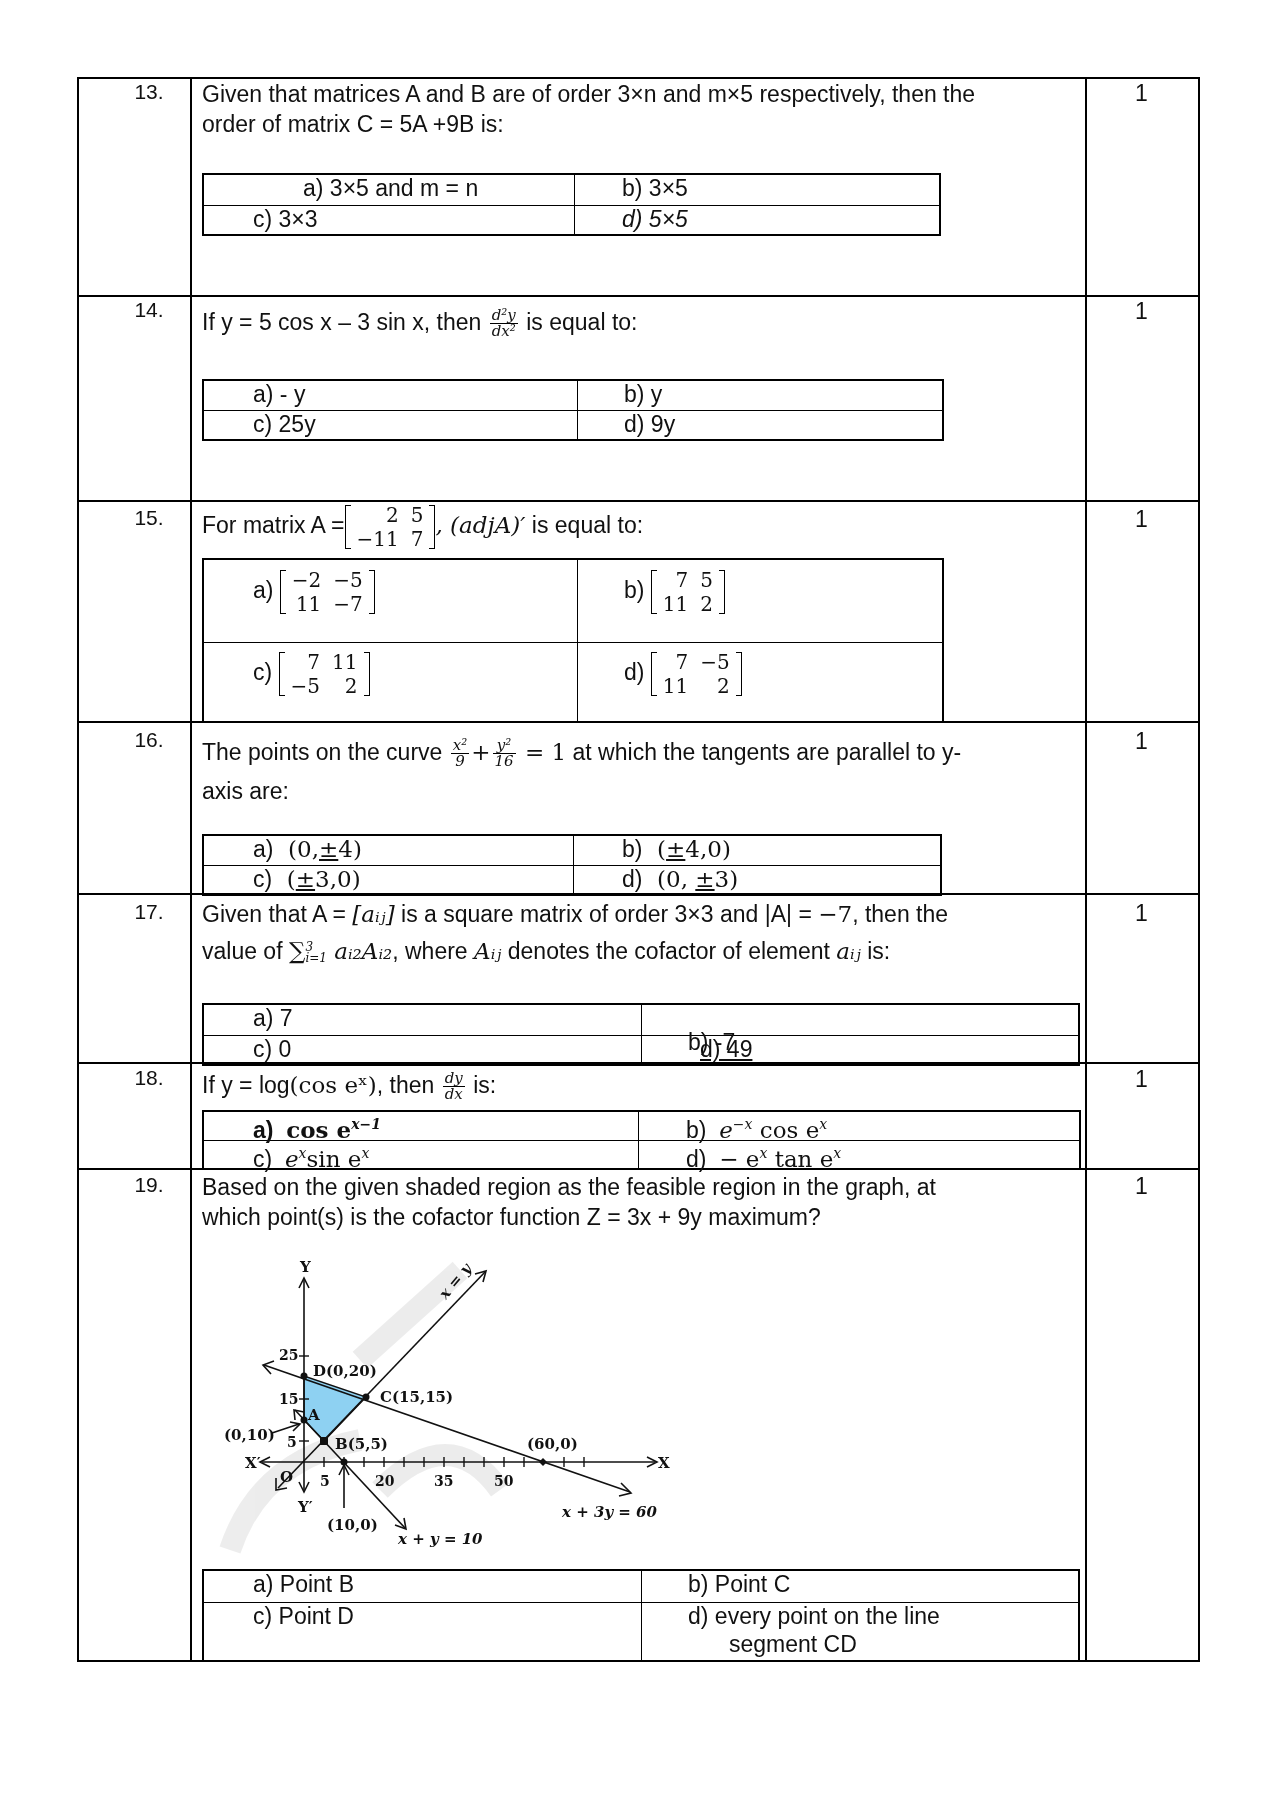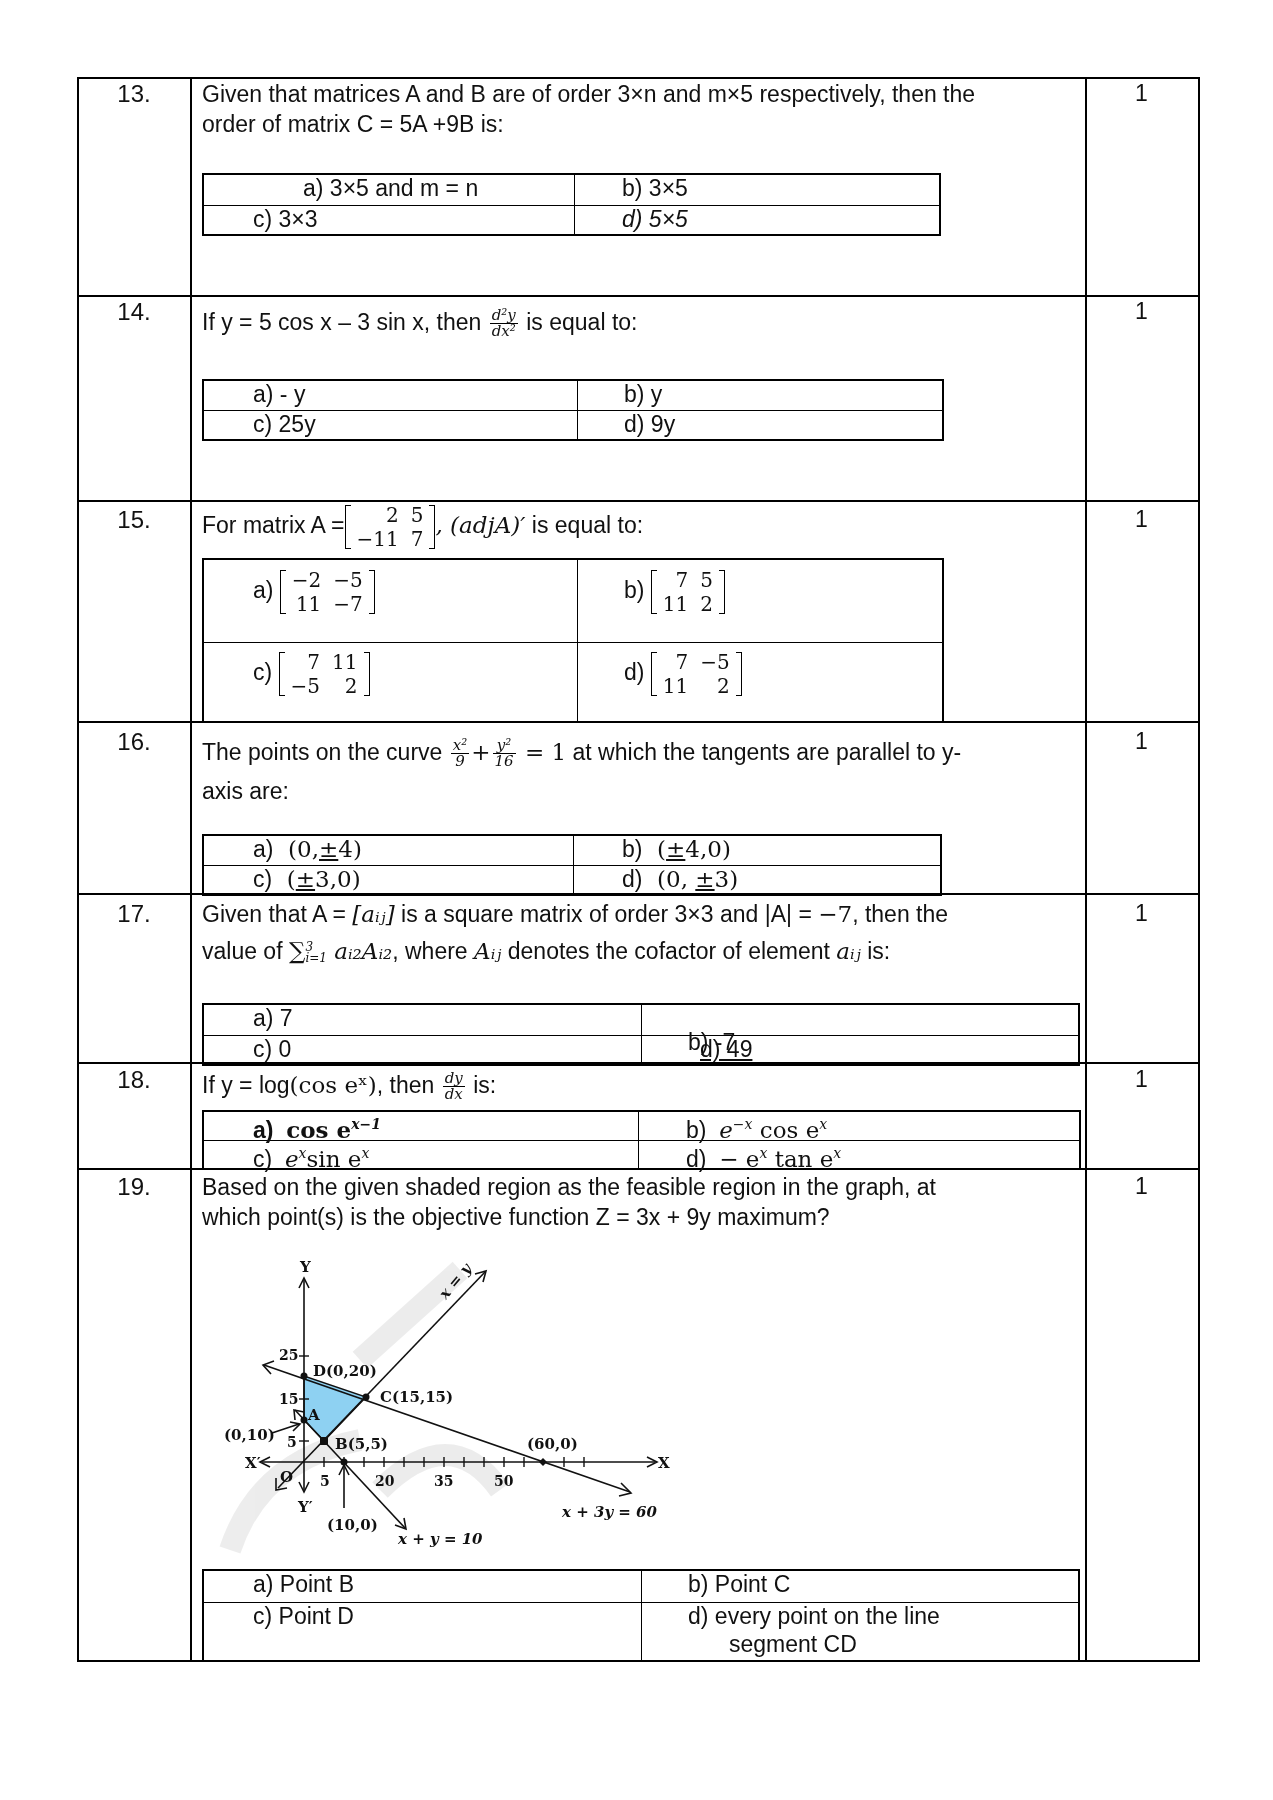"13." .qnum { font-size: 24px -> 21px; left: 77px -> 92px }
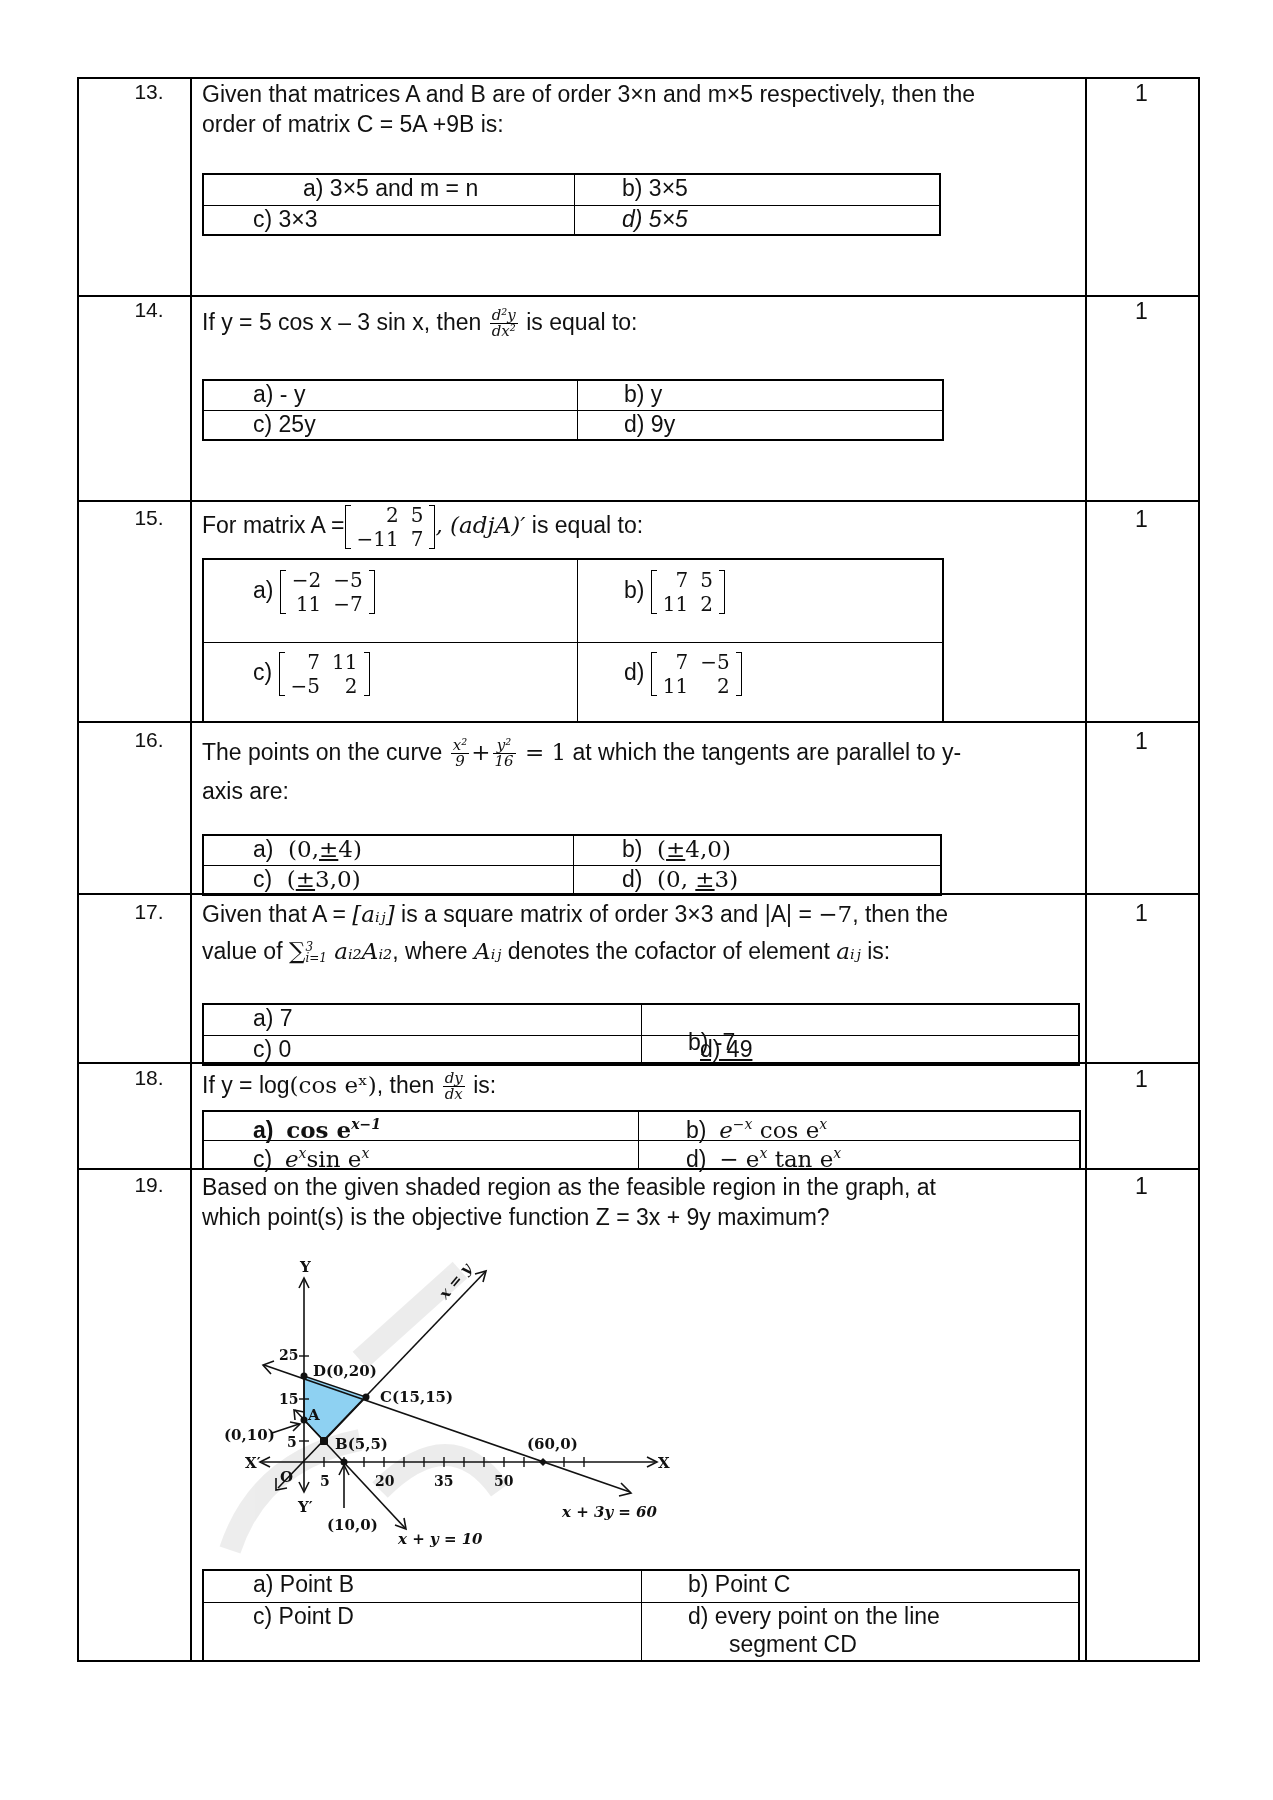"which point(s) is the objective" div.qtext { text: objective -> cofactor }
